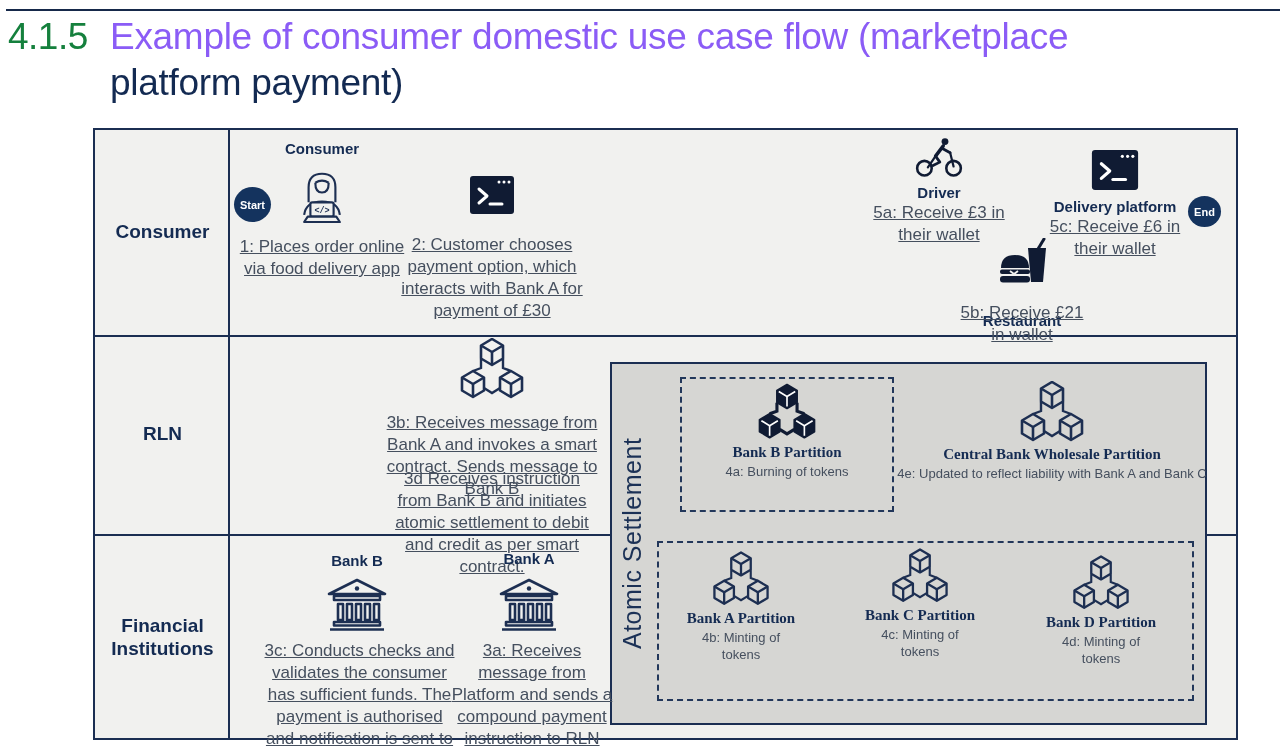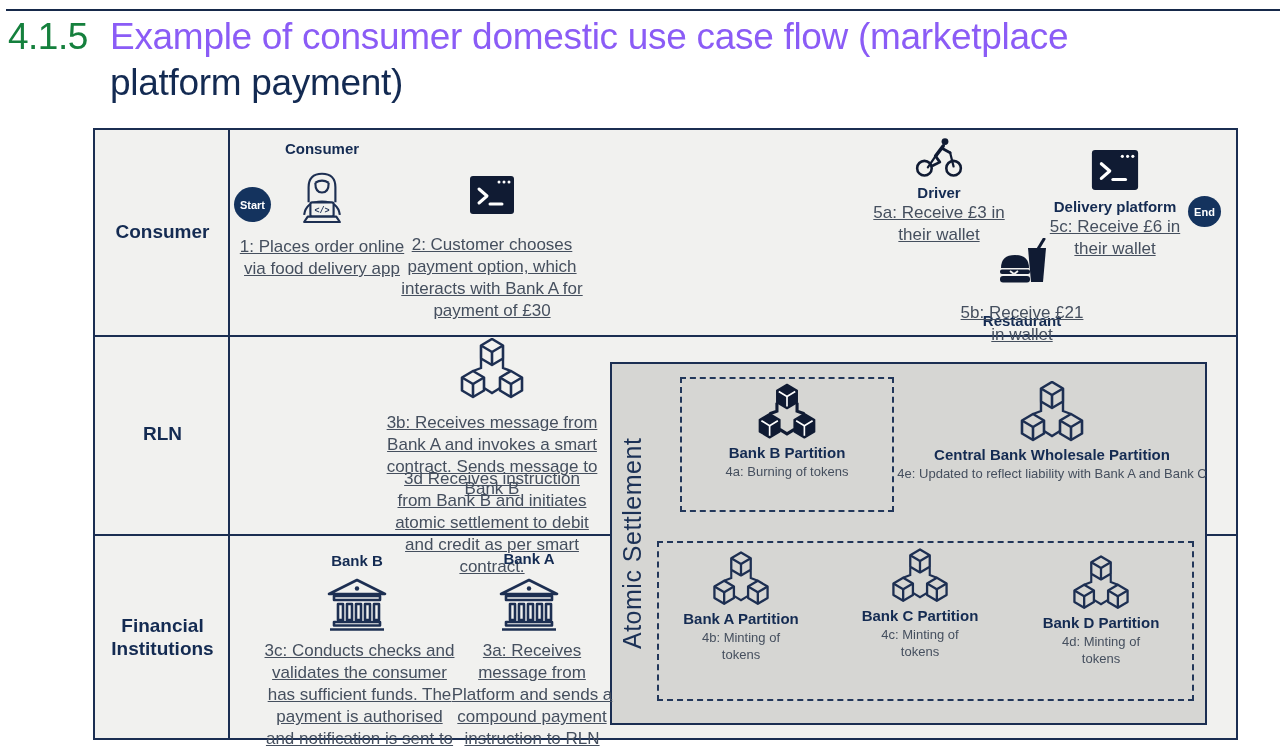"Bank B Partition" .part-name { font-family: none -> Liberation Serif, serif }
